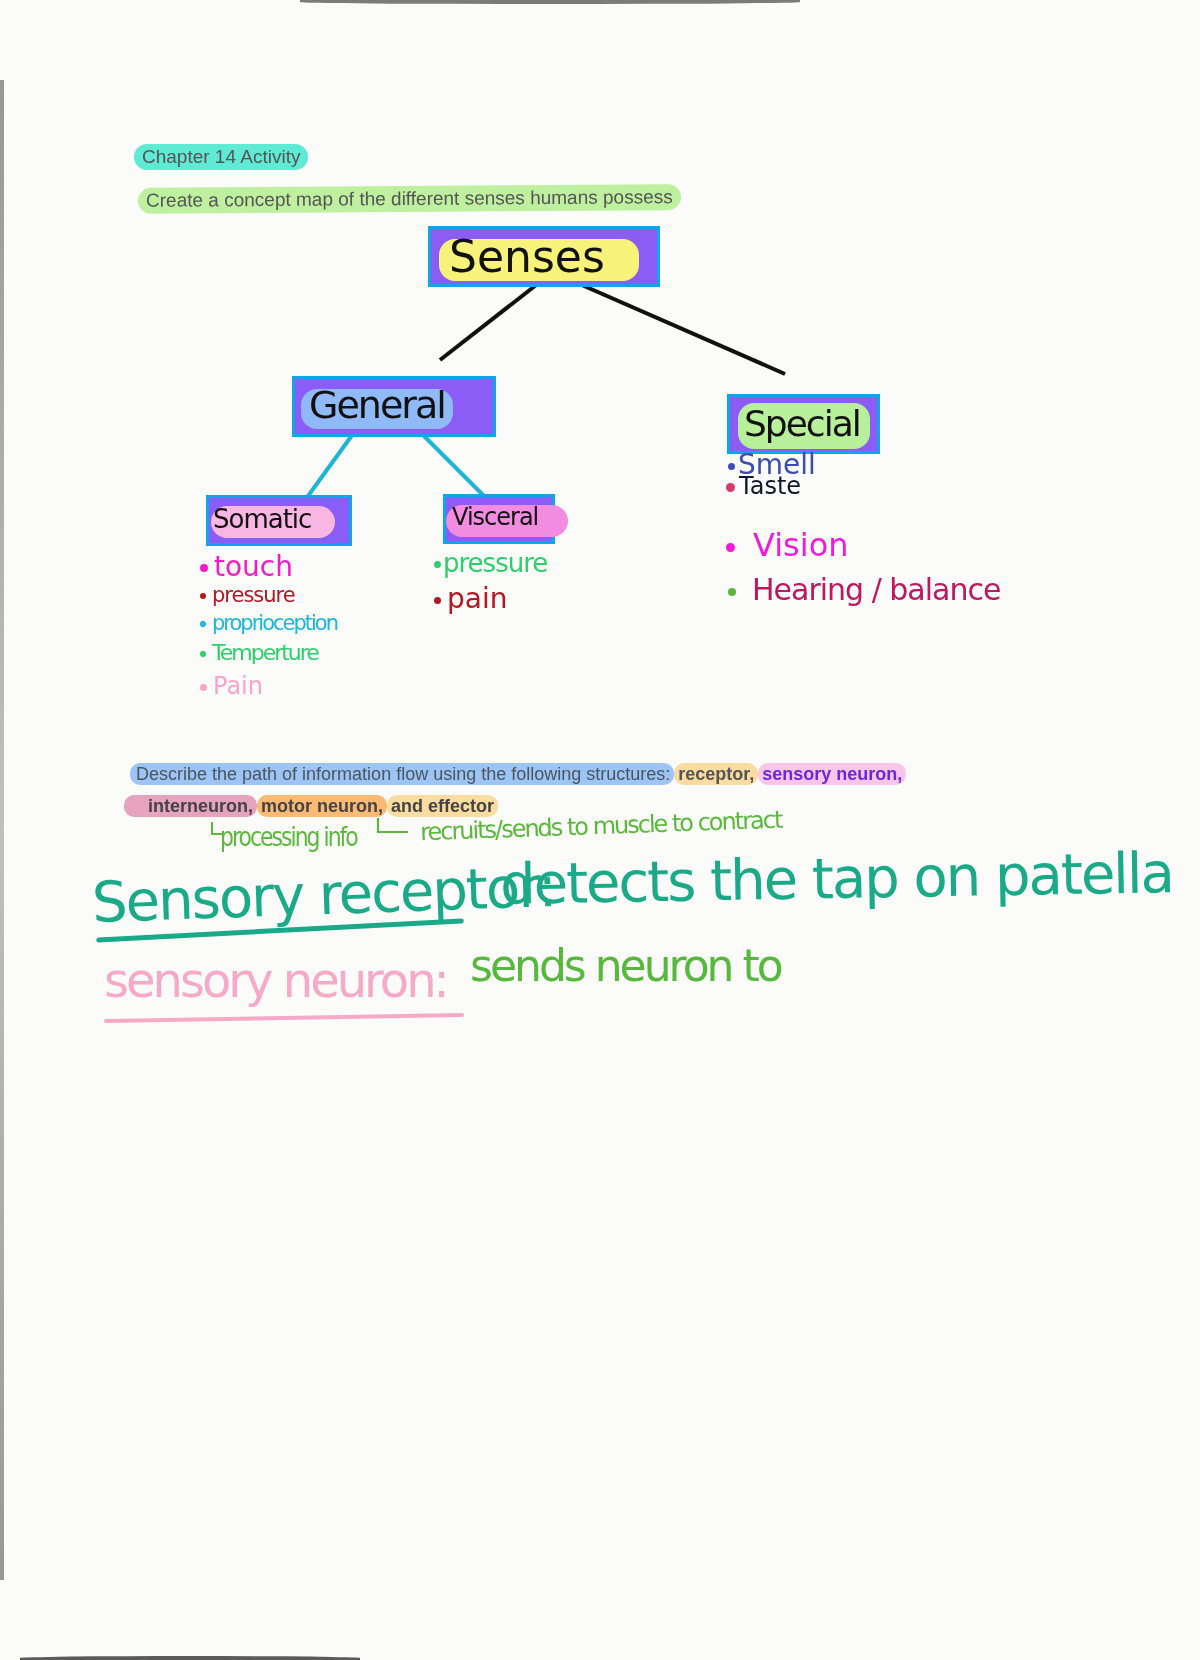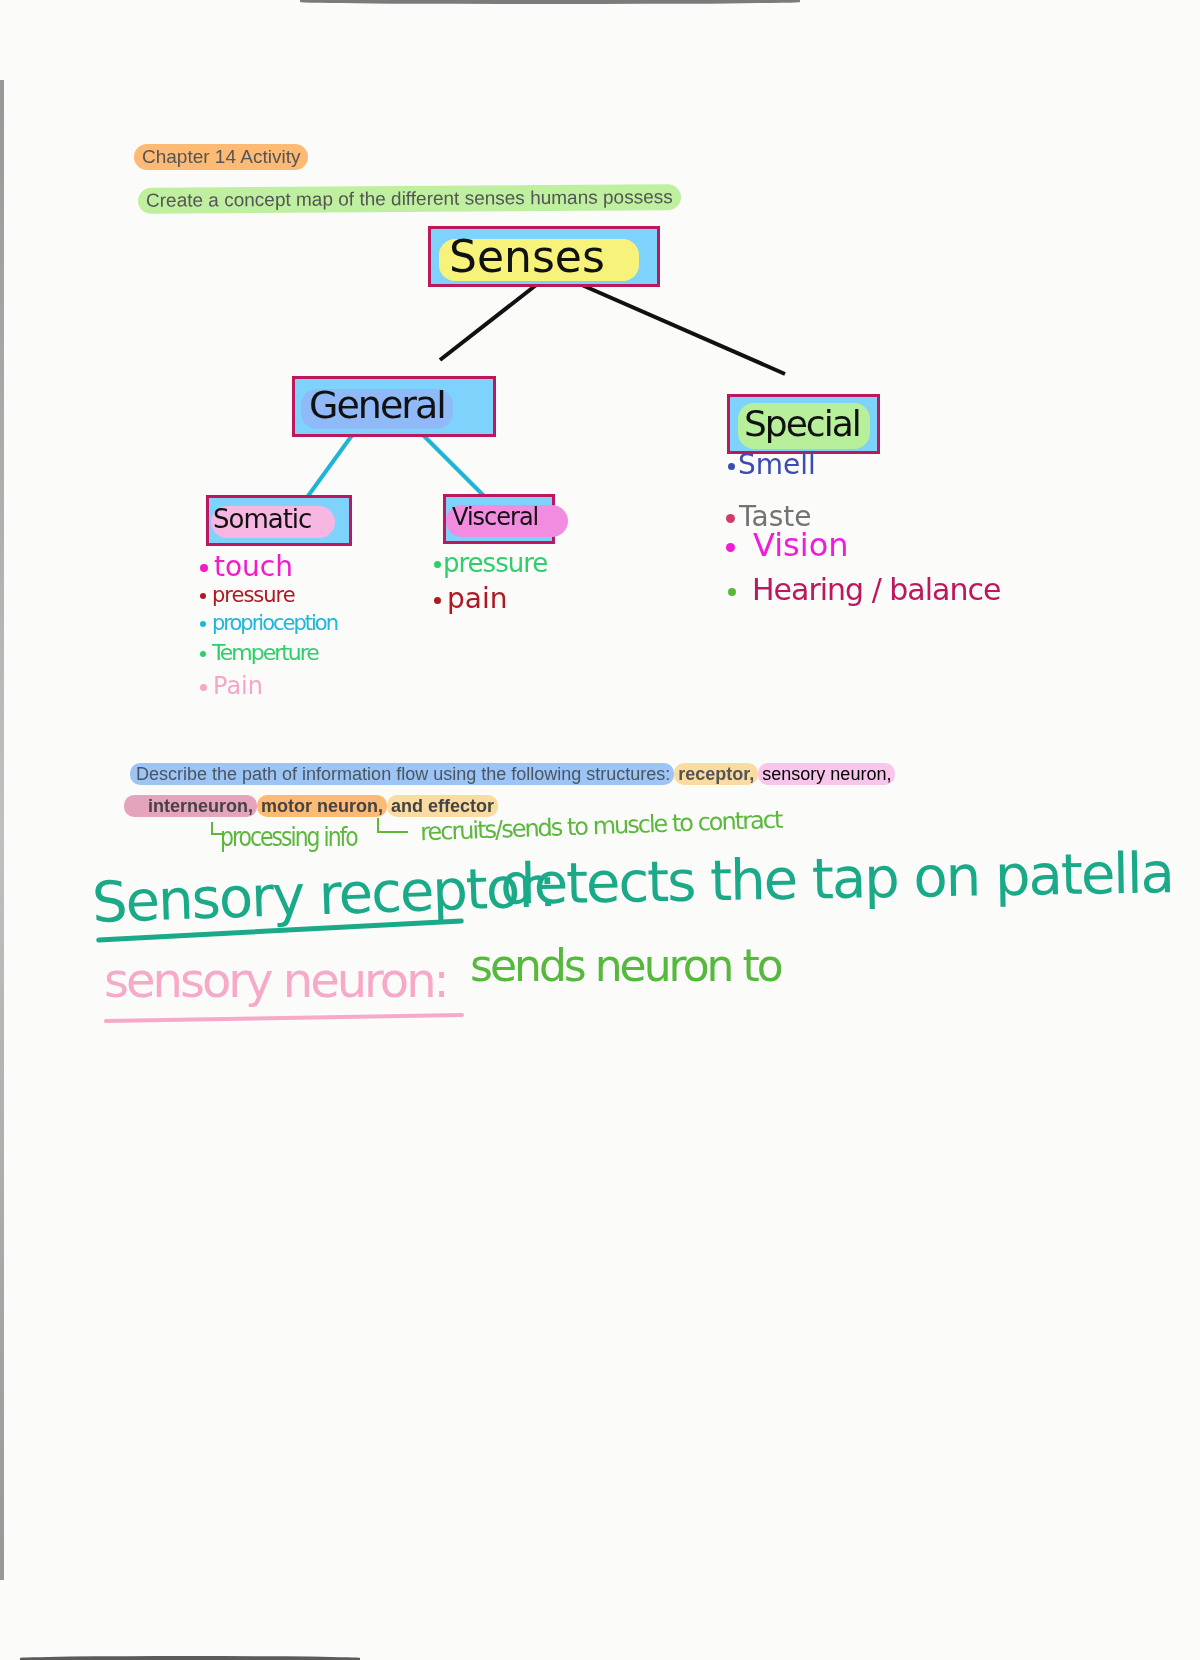"Chapter 14 Activity" div.hl { background: #fdba74 -> #5eead4 }
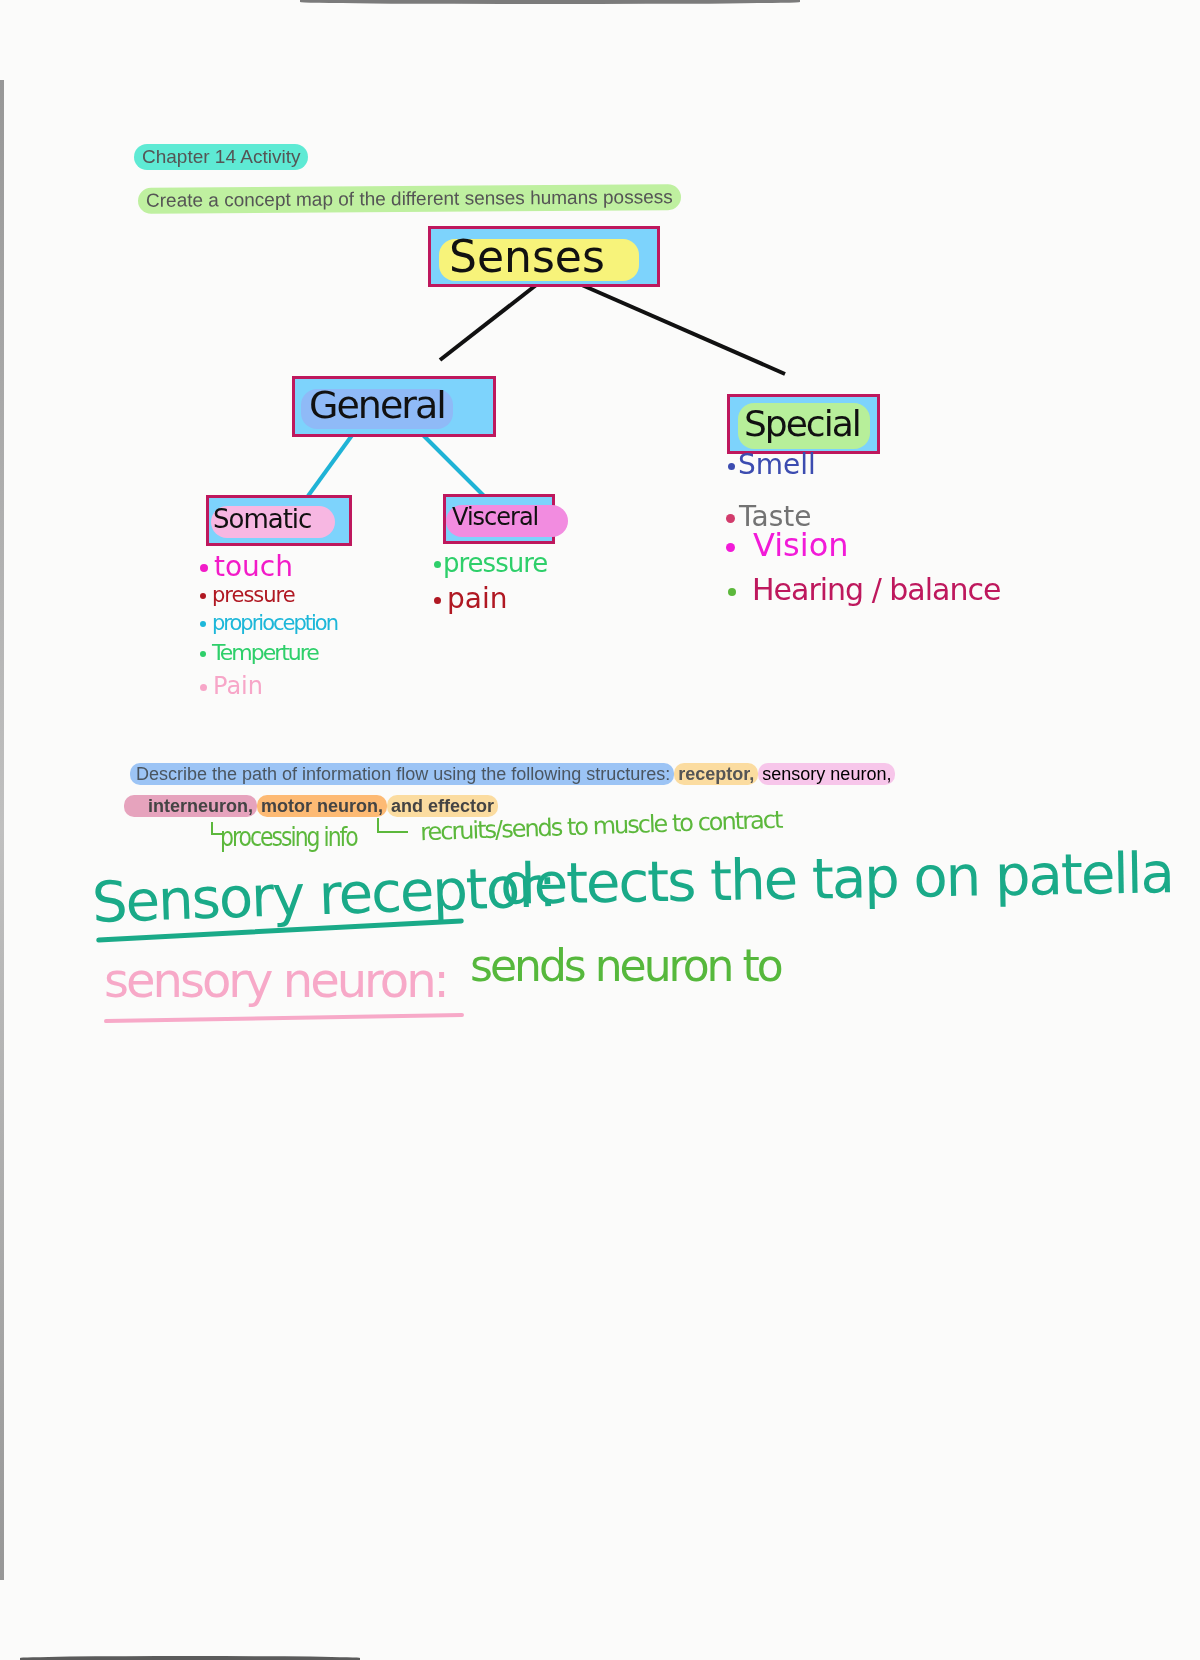"Senses" .box { background: #7dd3fc -> #8b5cf6; border: 3px solid #be185d -> 3px solid #0ea5e9 }
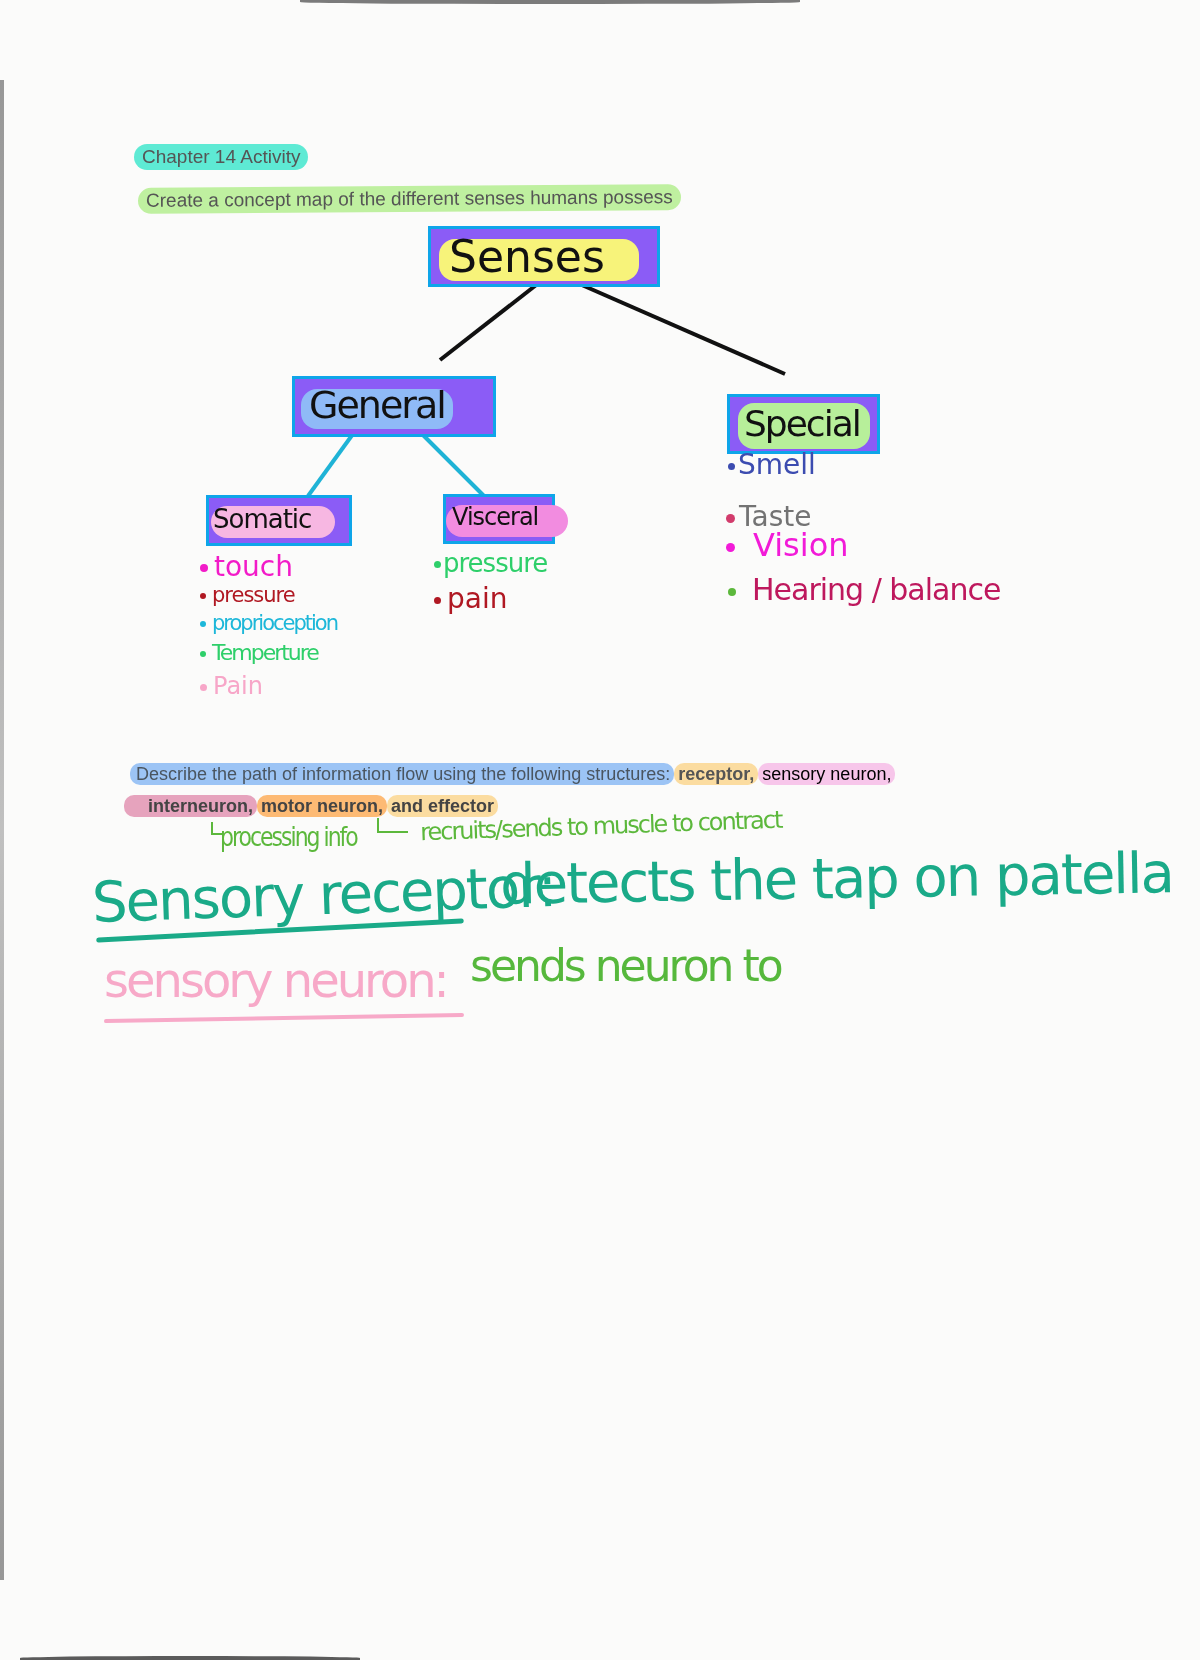"Taste" div.item { color: #737373 -> #0f172a; font-size: 28px -> 24px; top: 500px -> 472px }
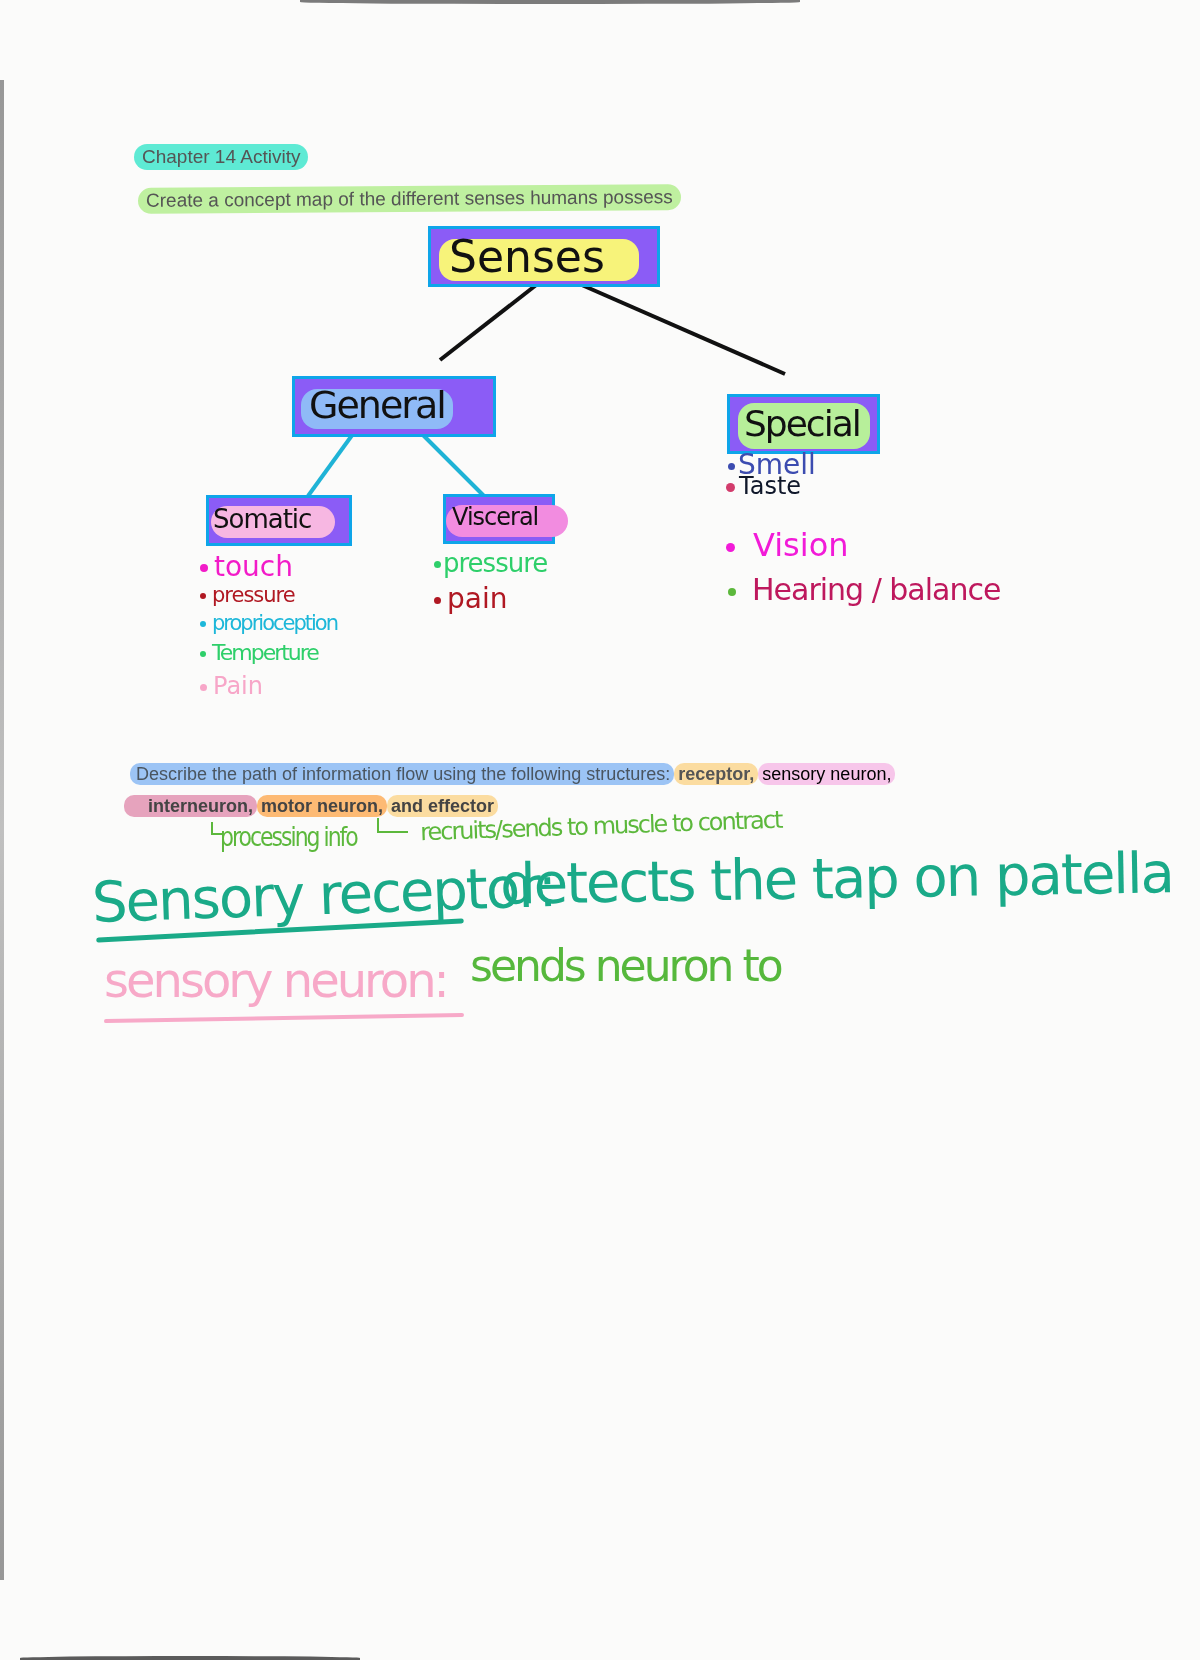"sensory neuron," span.inline-hl { color: #000000 -> #6d28d9; font-weight: normal -> bold }
